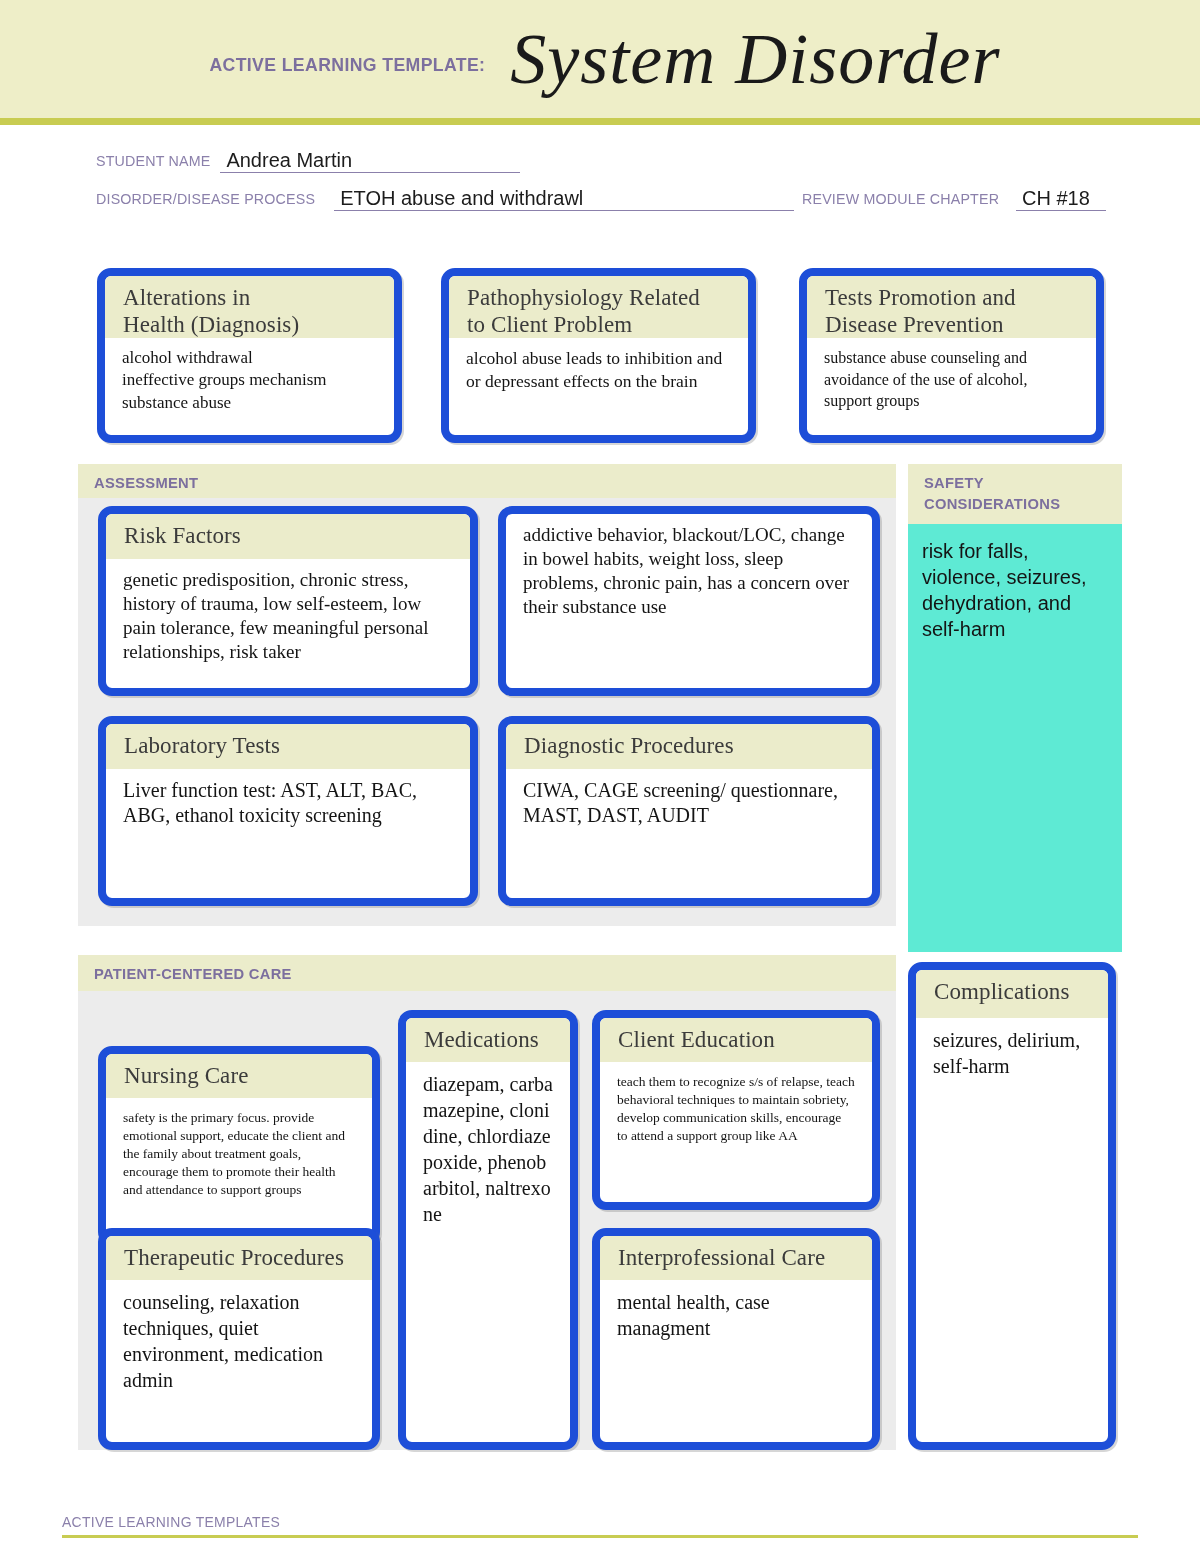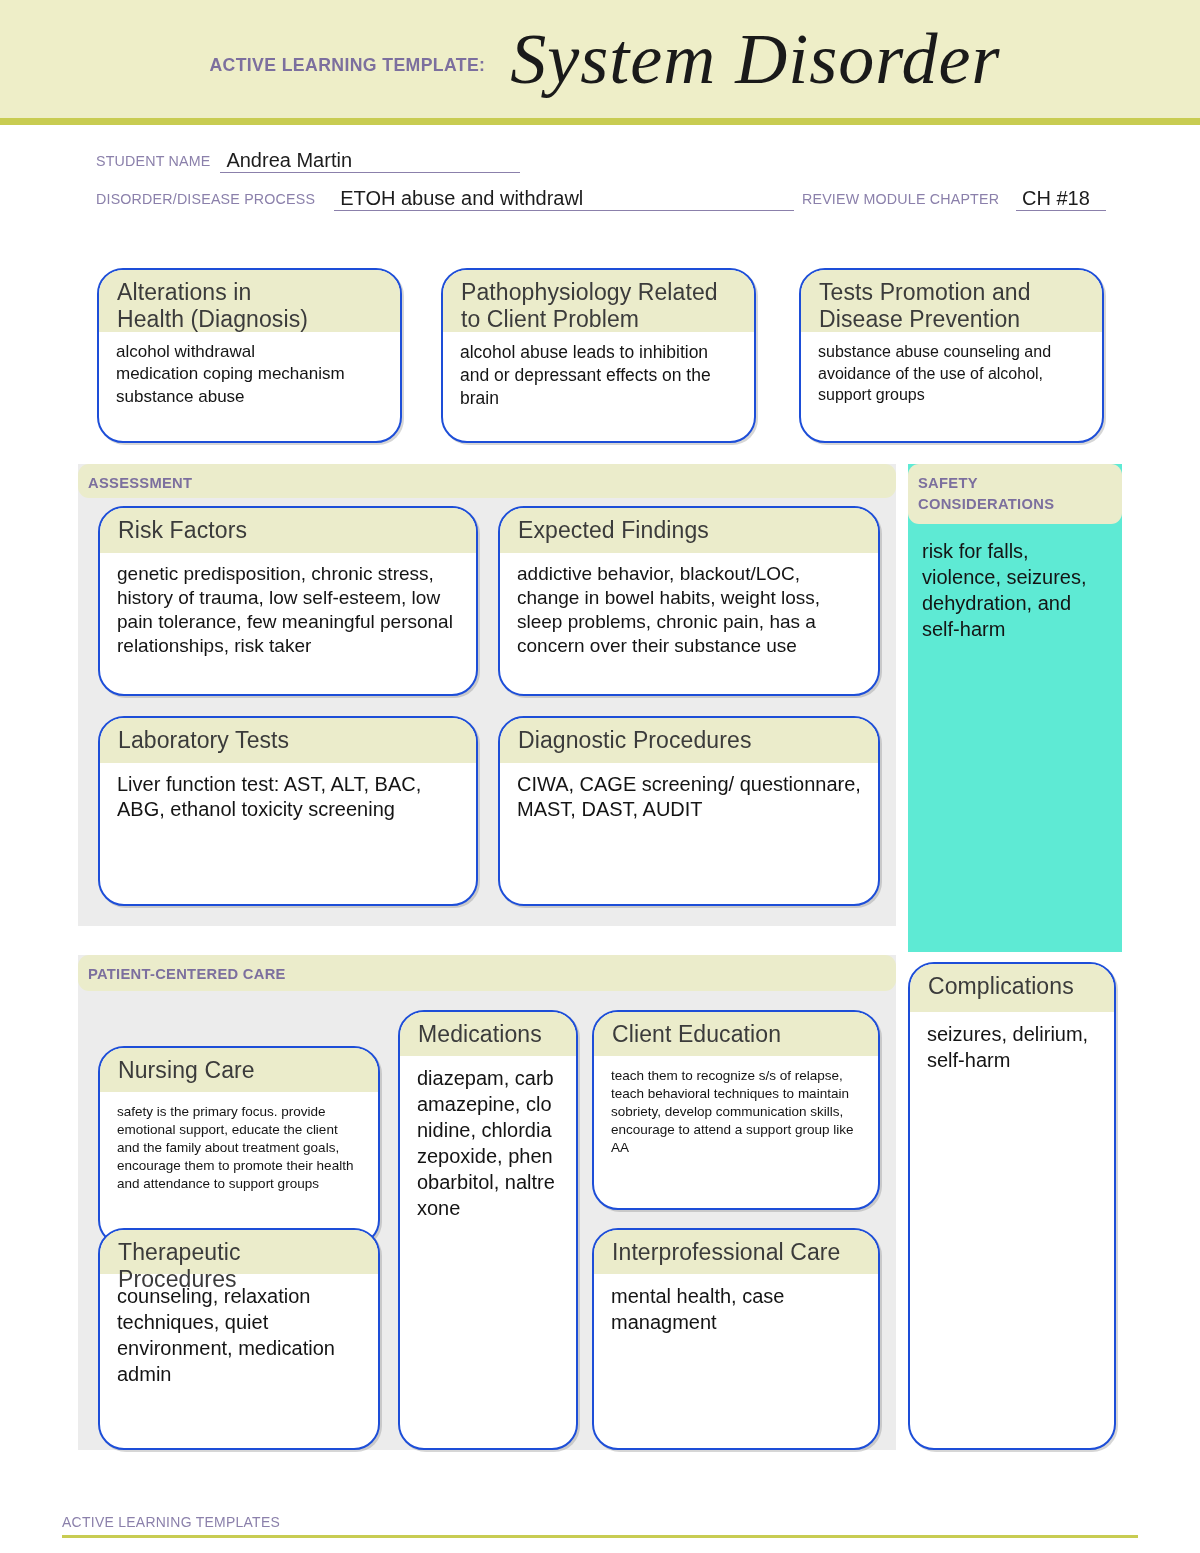"Alterations in" .card { border: 2px solid #1d4ed8 -> 8px solid #1d4ed8; border-radius: 26px -> 14px; font-family: none -> Liberation Serif, serif }
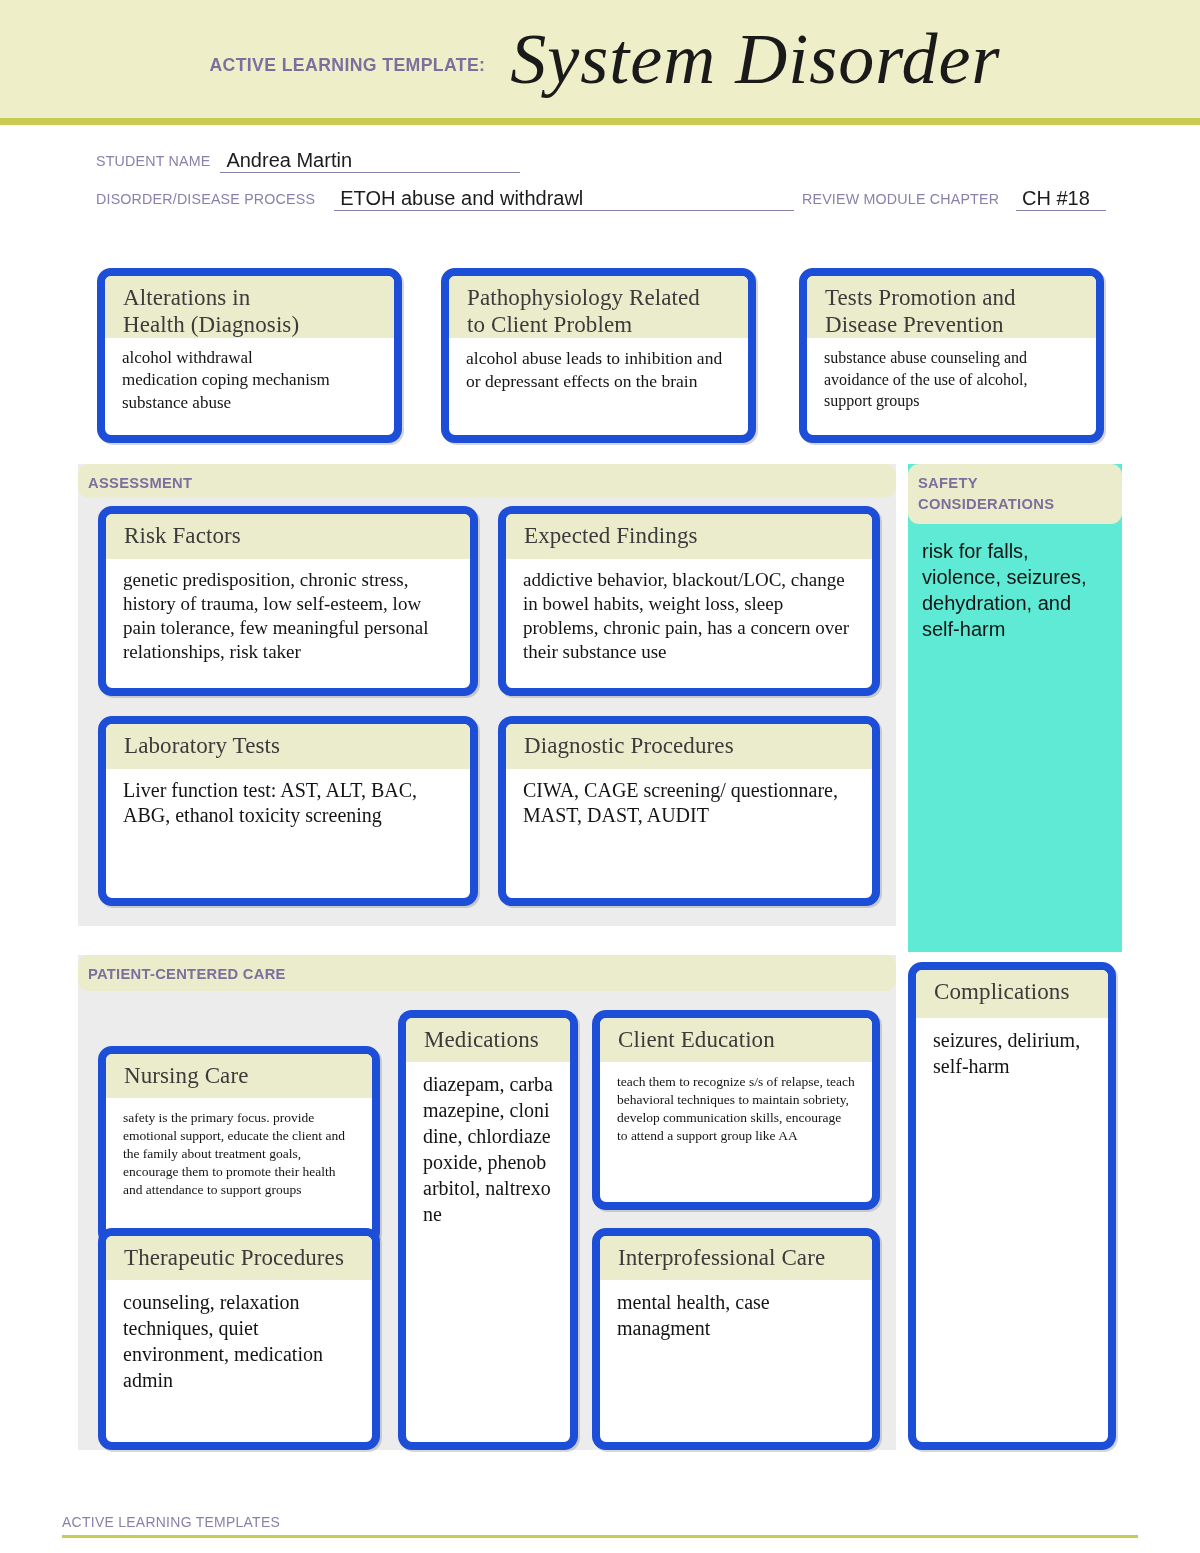"alcohol withdrawal" div.card-body { text: medication coping -> ineffective groups }
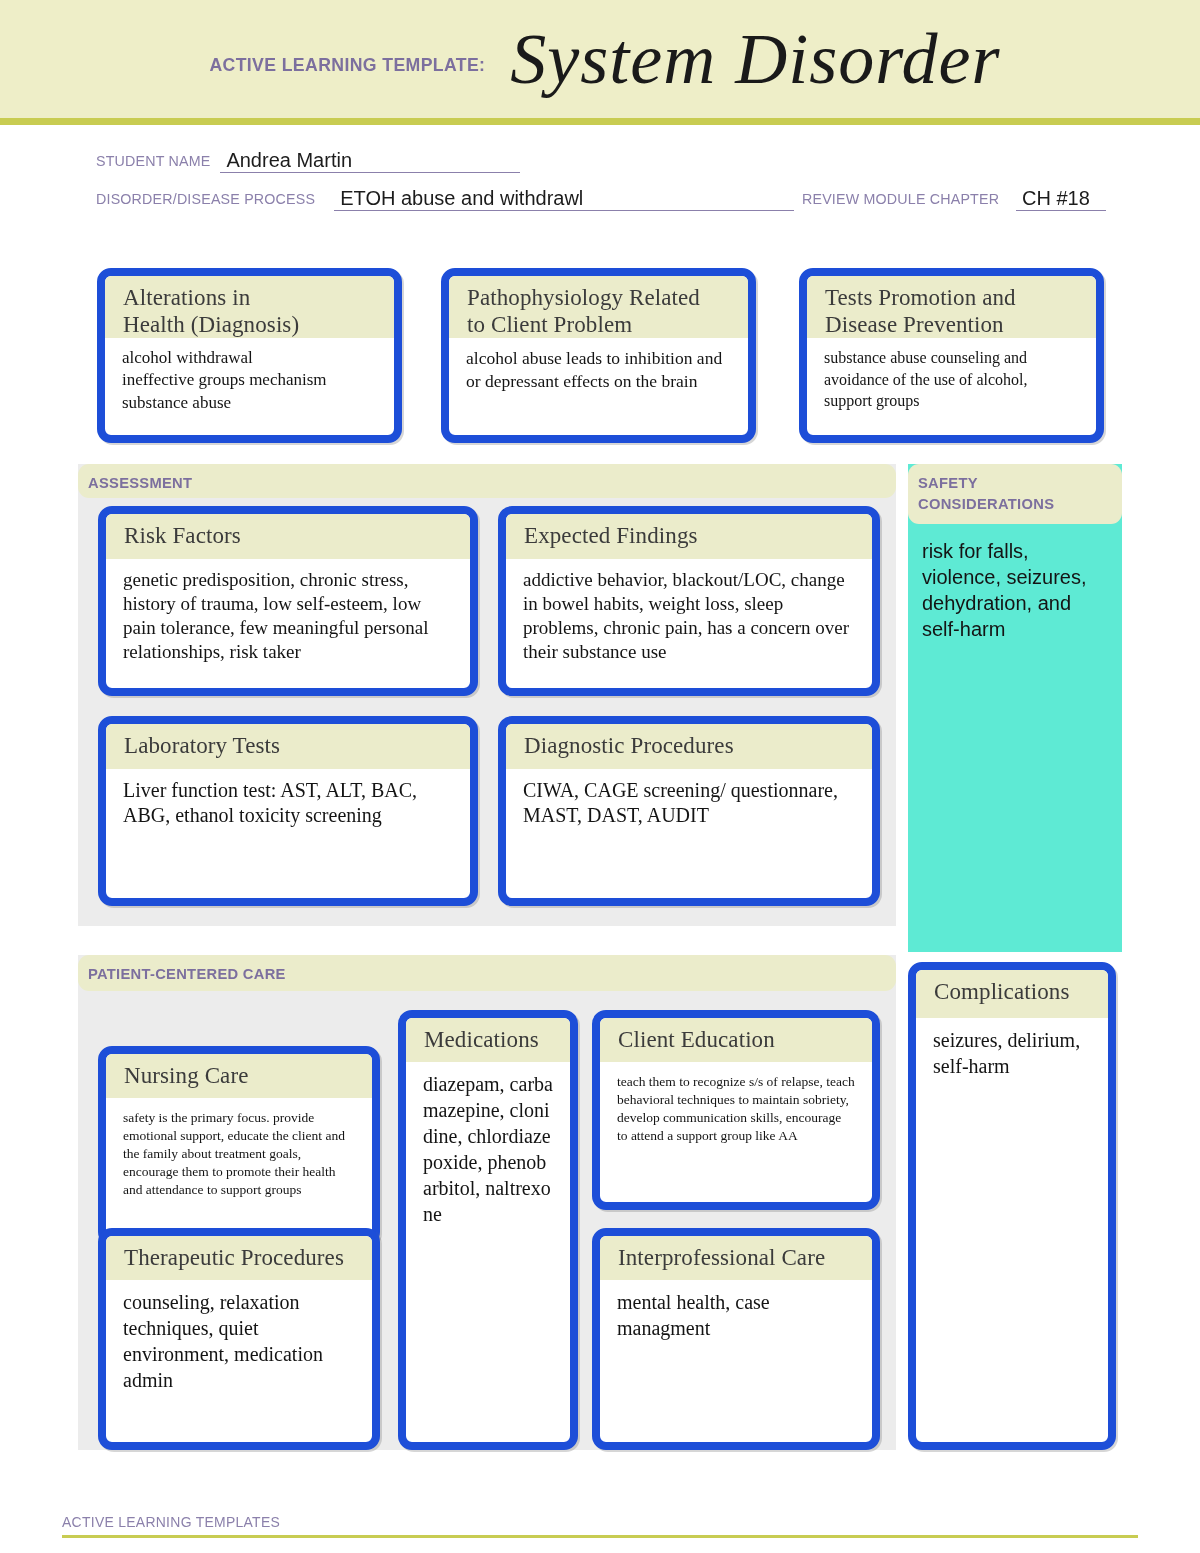"ASSESSMENT" .panel-head { border-radius: 11px -> none; padding: 9px 14px 9px 10px -> 9px 14px 9px 16px }
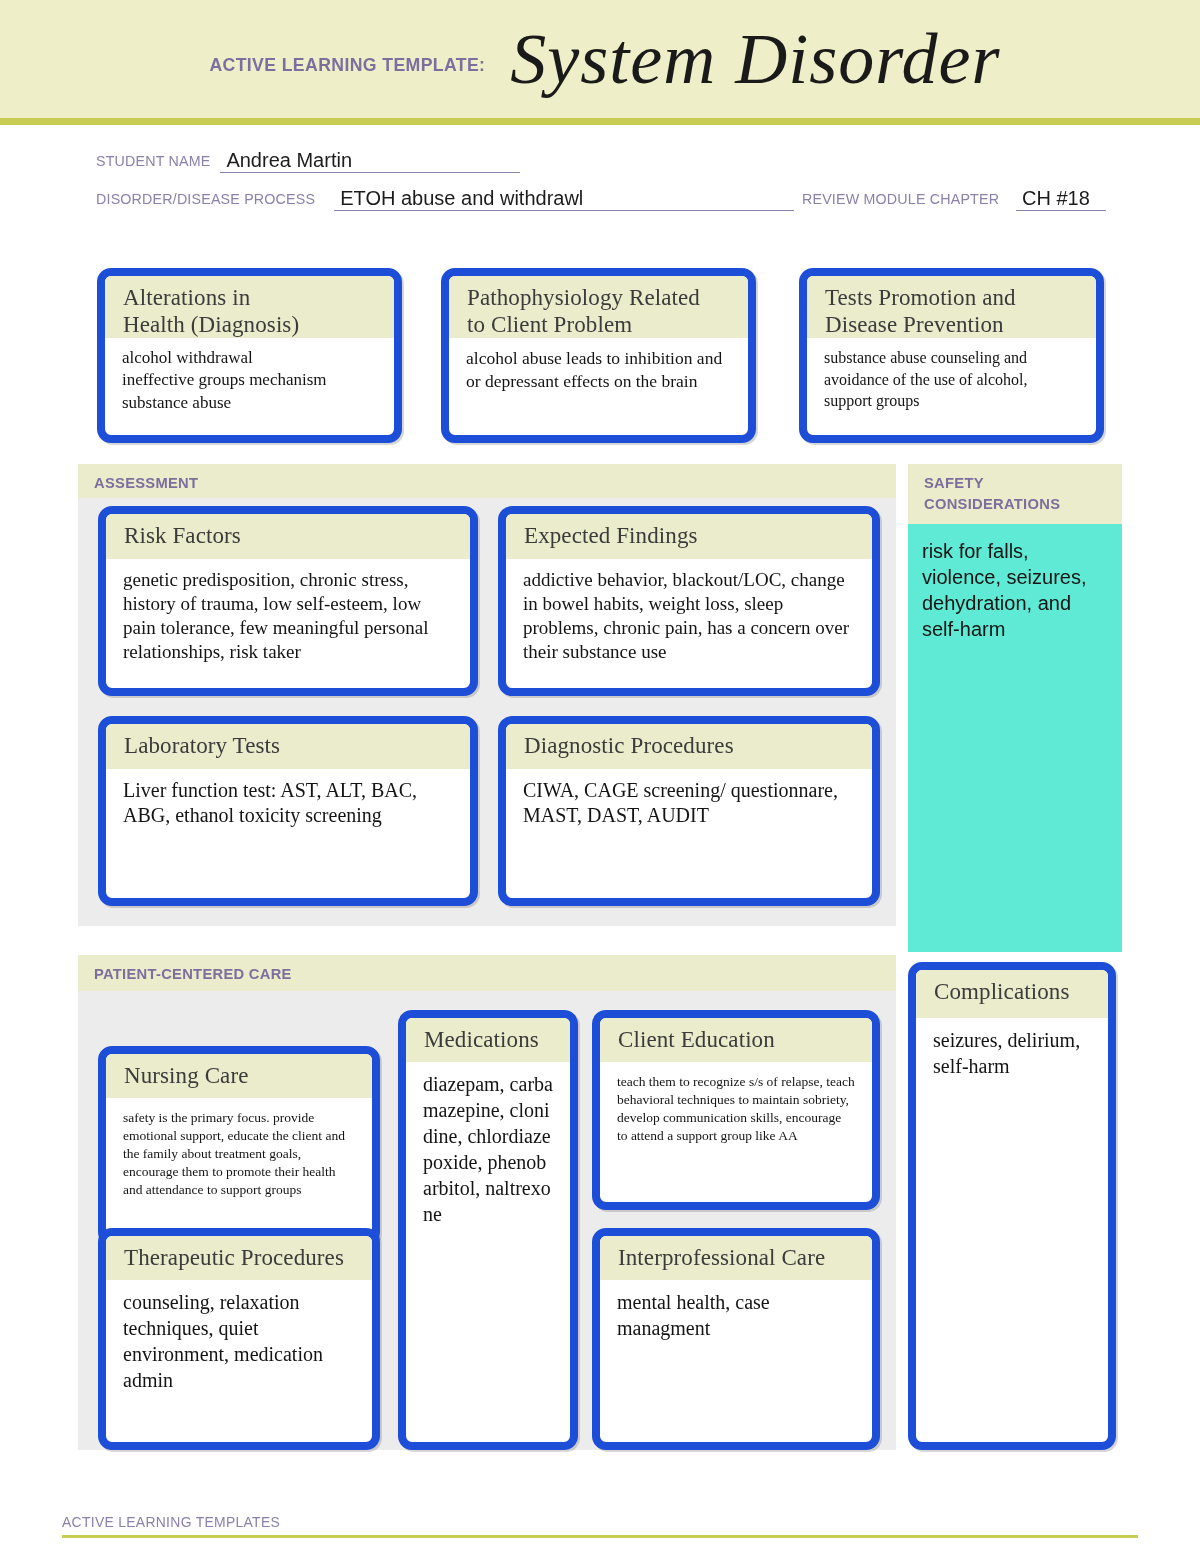"Expected Findings" div.card-head { html: <div> <div>Expected Findings</div> </div> -> none }
